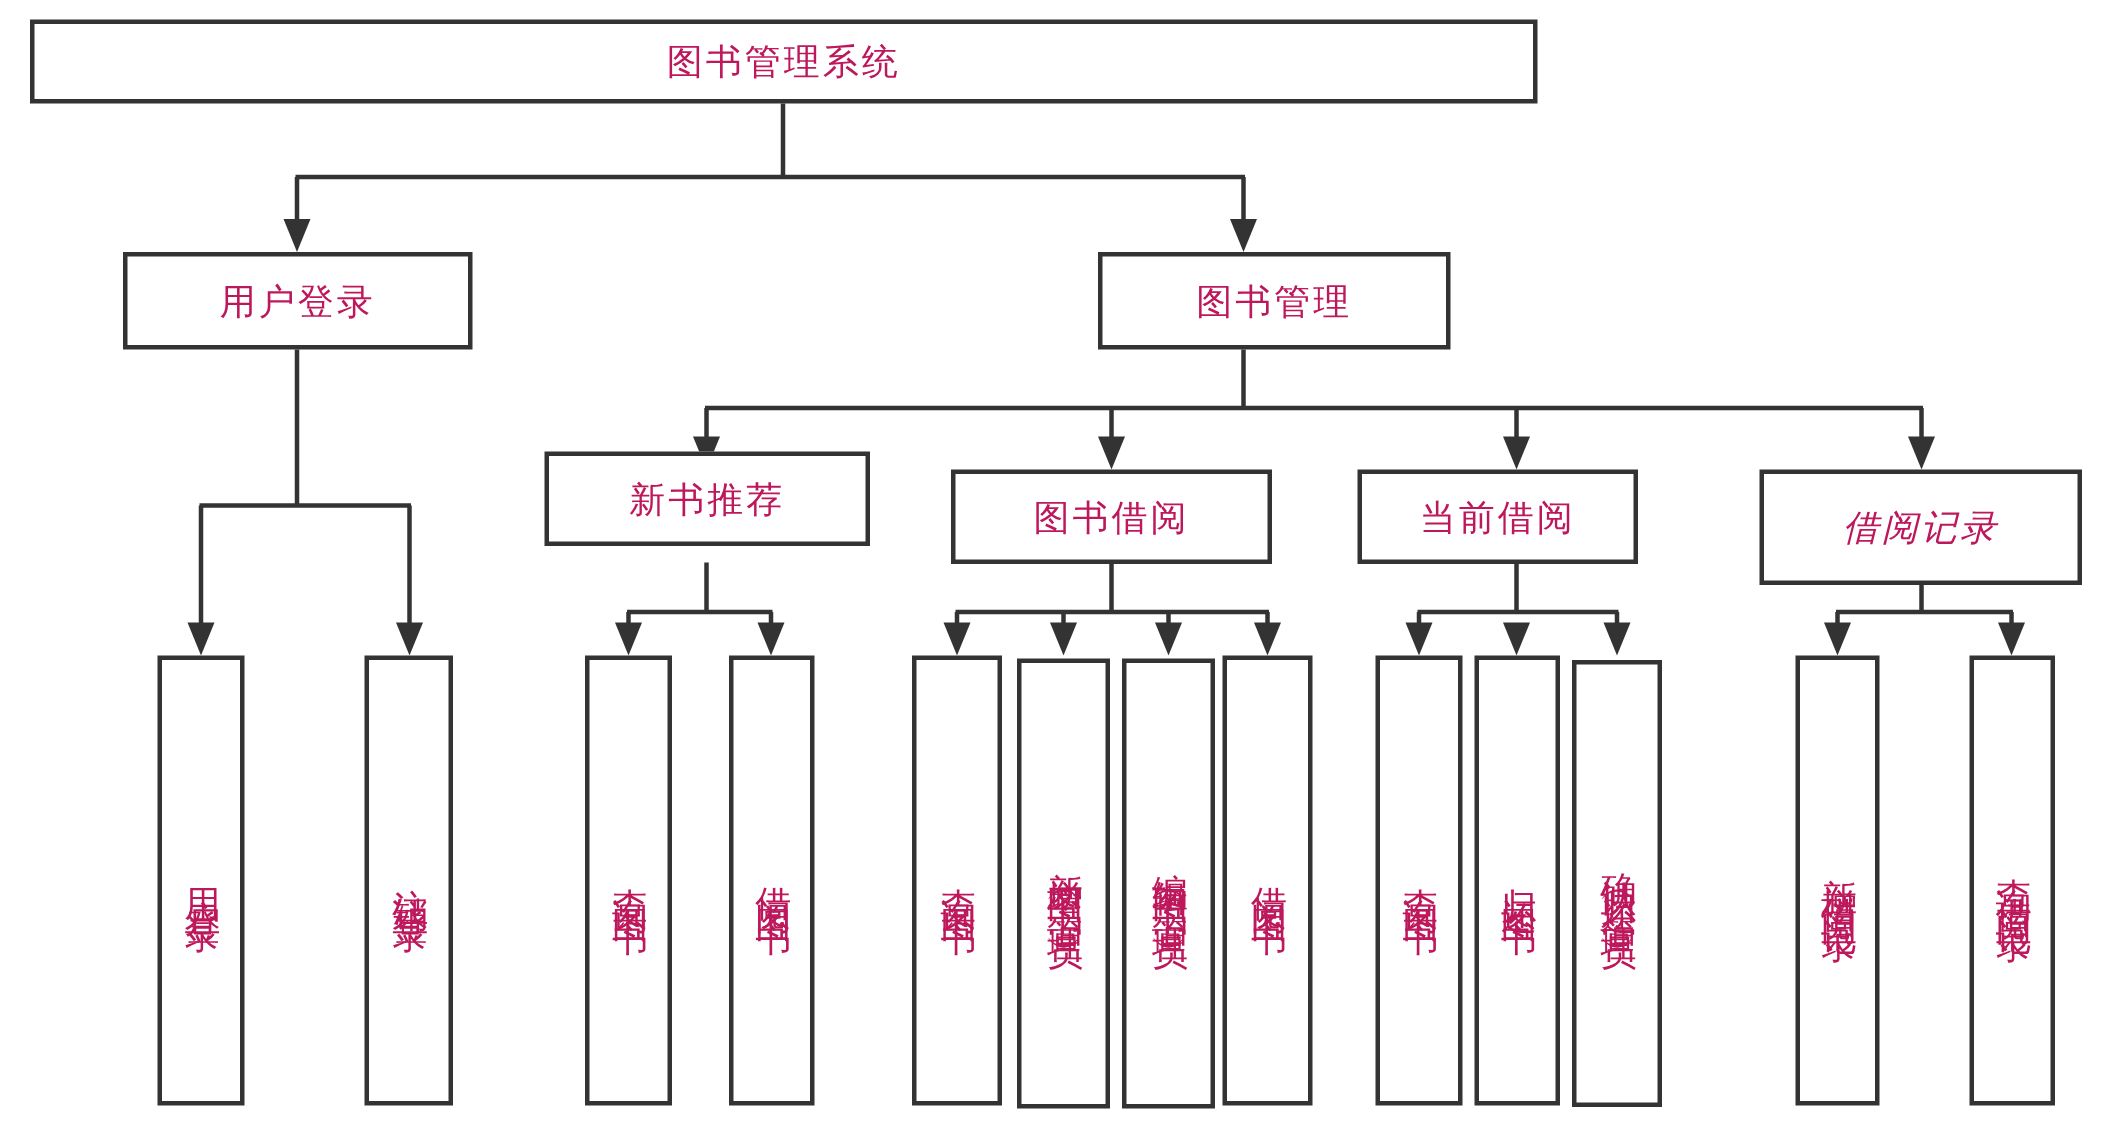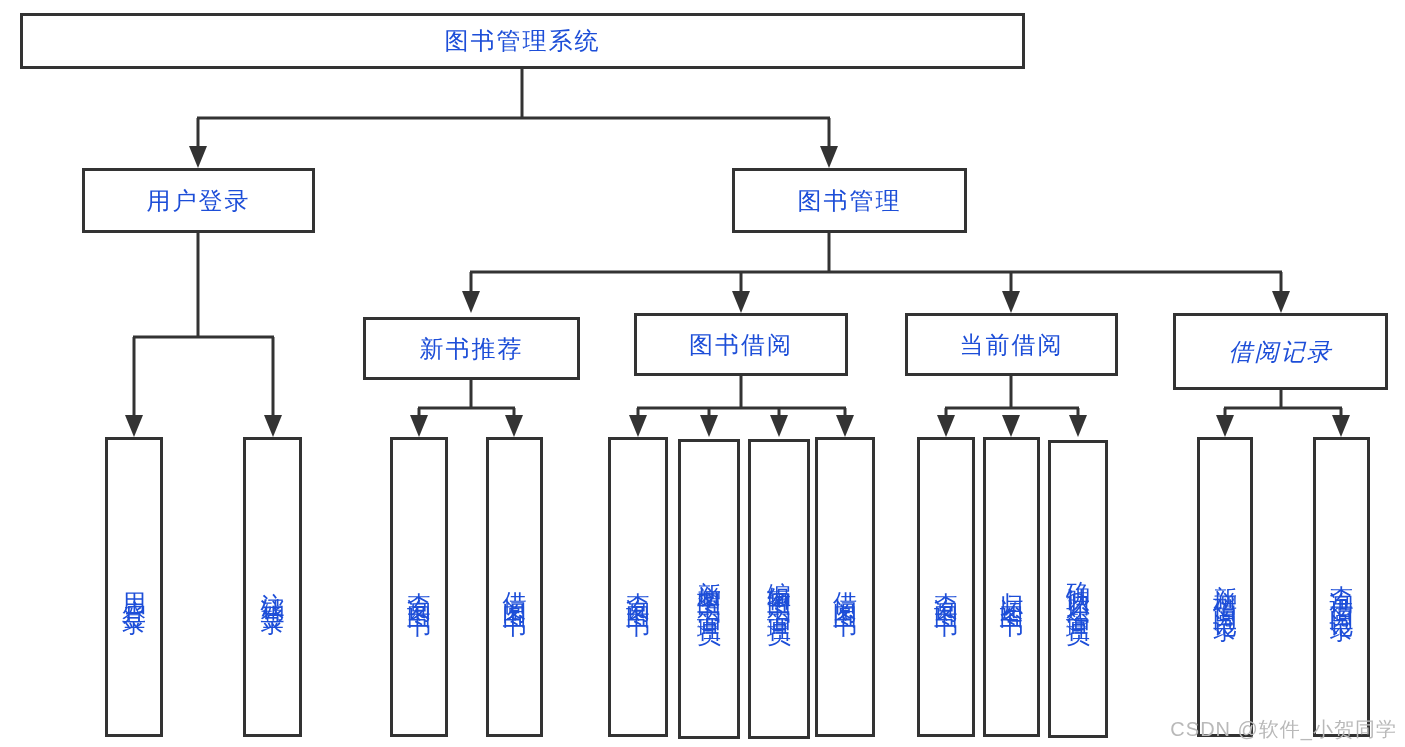"图书管理系统" .node { color: #1d4ed8 -> #be185d }
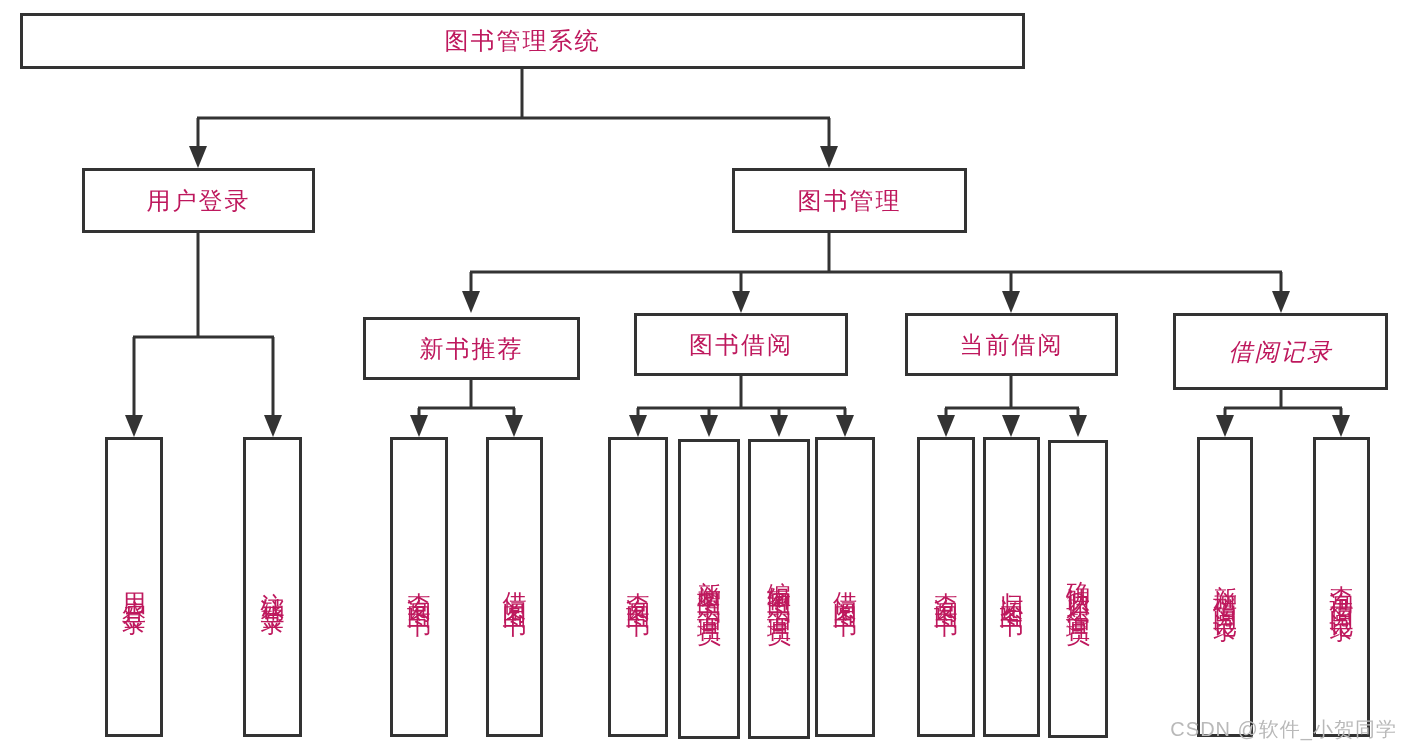"新书推荐" div.node { top: 317px -> 301px }
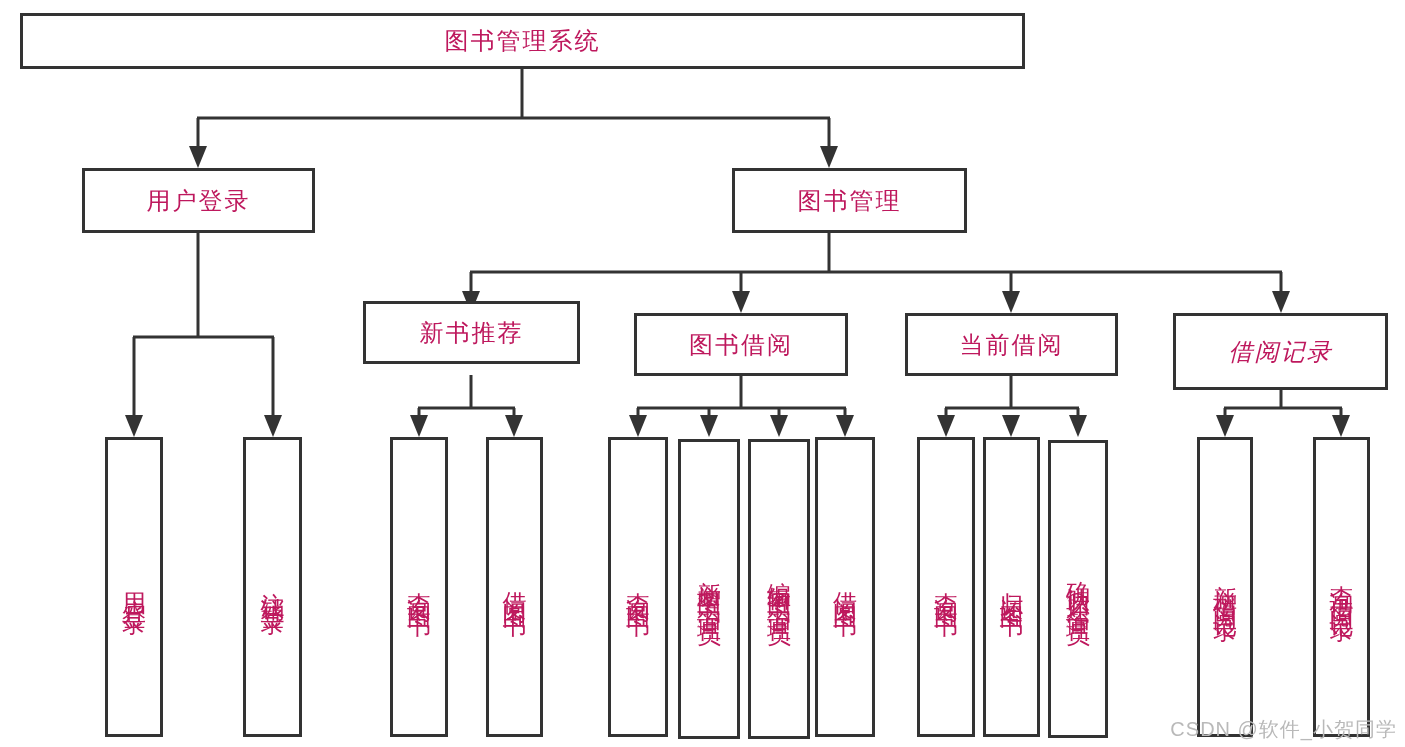"当前借阅" div.node { width: 213px -> 187px }
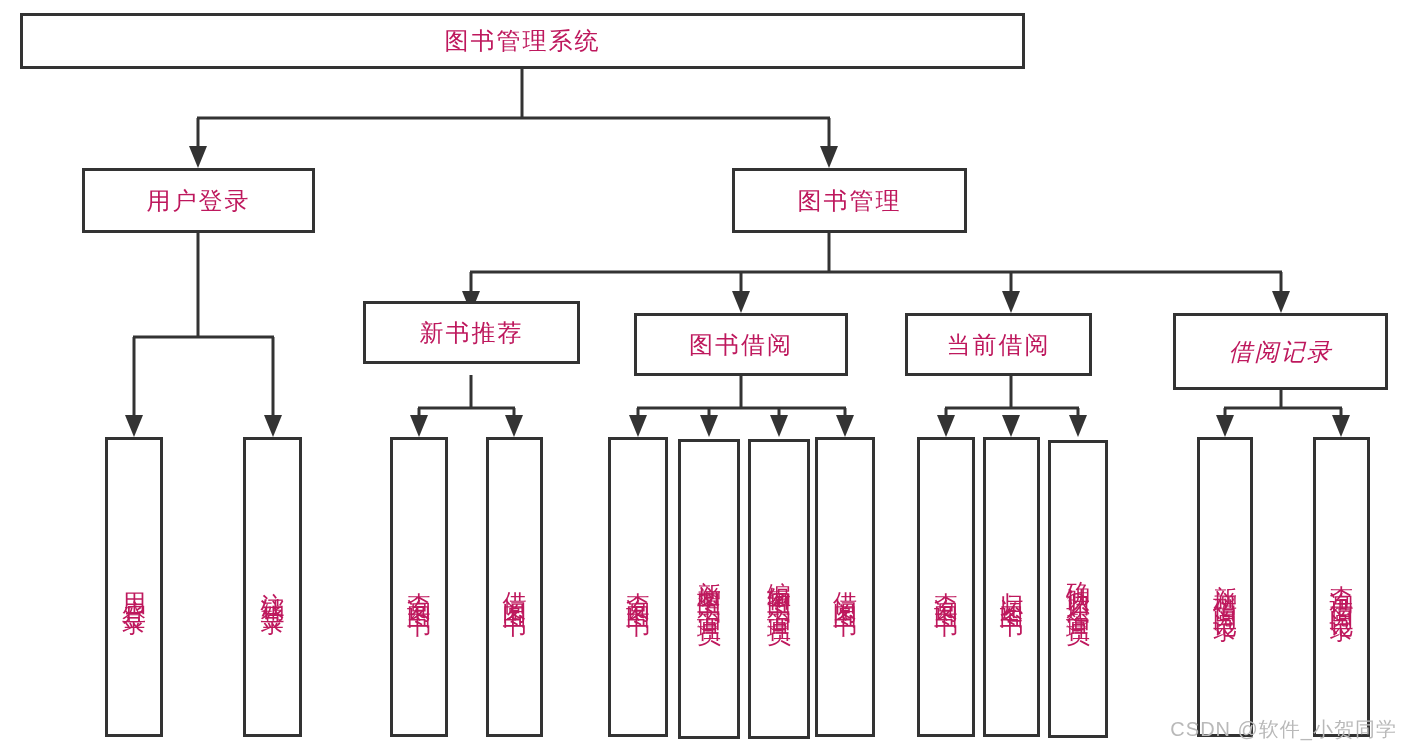"CSDN @软件_小贺同学" div { html: <div>CSDN @软件_小贺同学</div> -> none }
